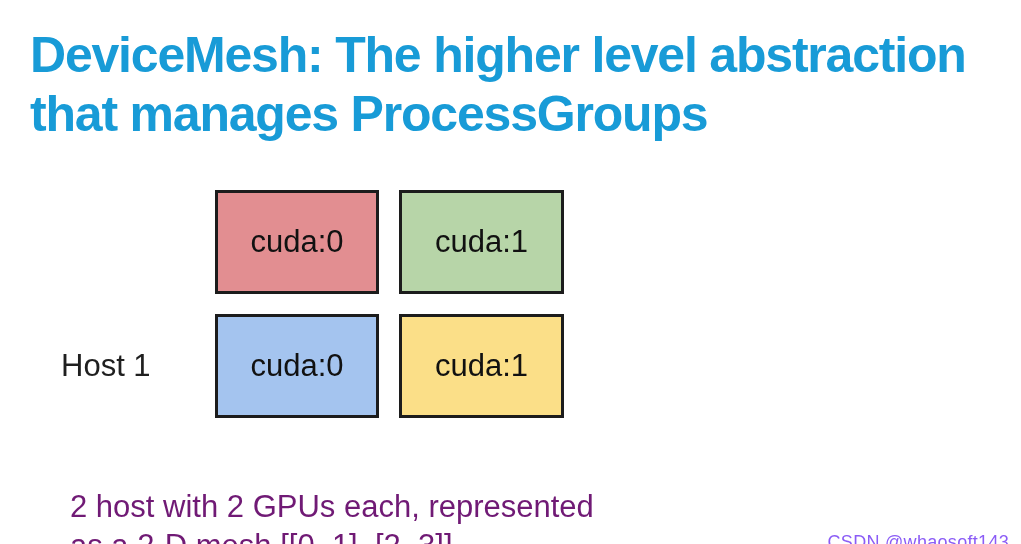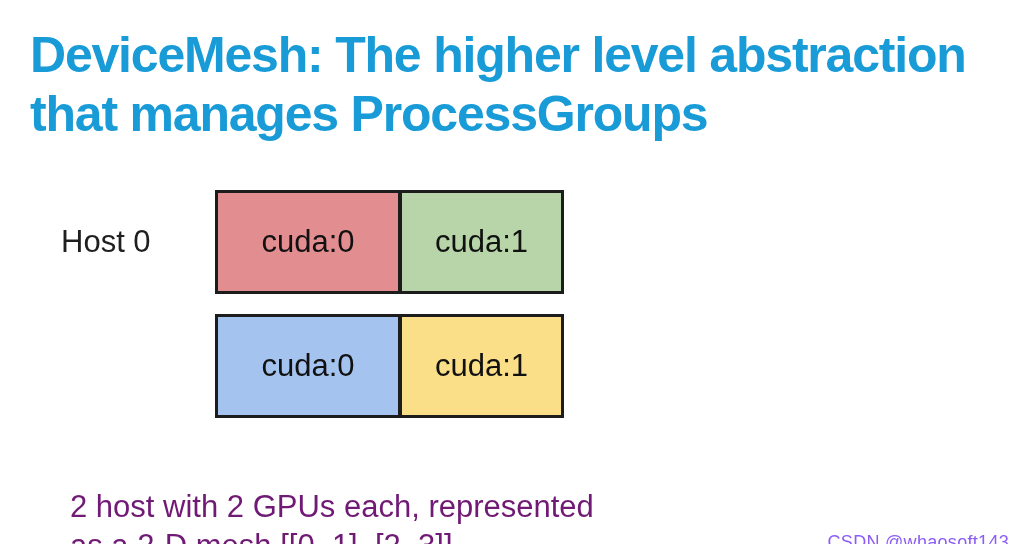"Host 0" div.host-label { html: <div>Host 0</div> -> none }
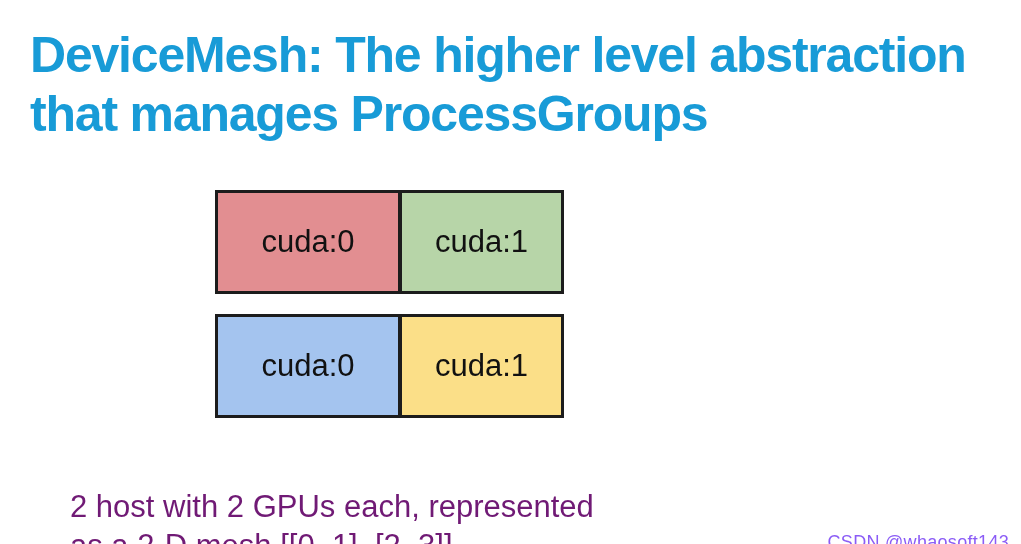"cuda:0" .device-box { width: 186px -> 164px }
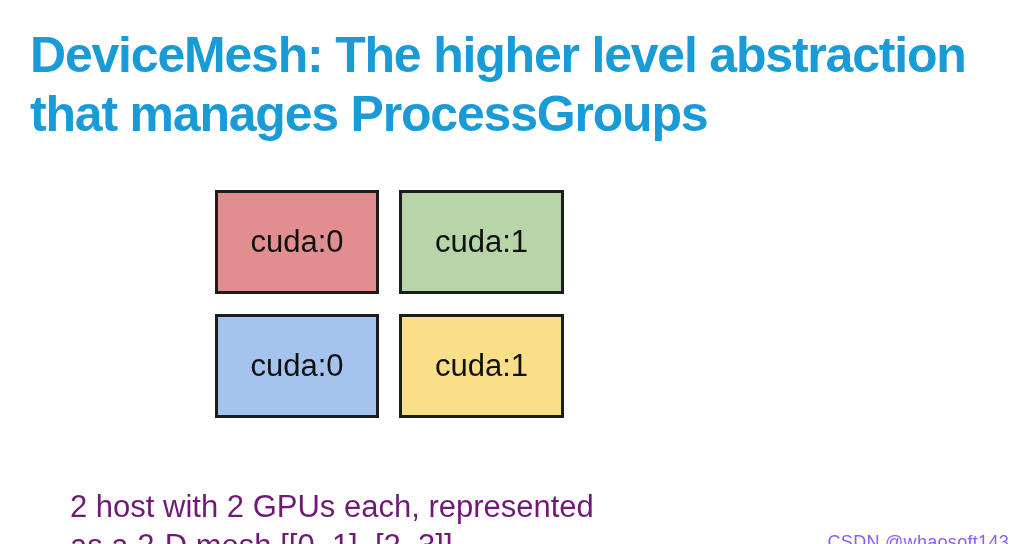"Host 1" div.host-label { html: none -> <div>Host 1</div> }
